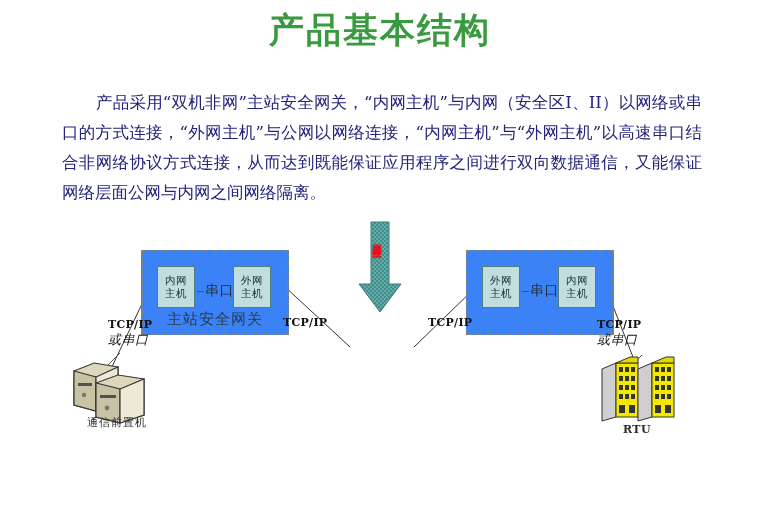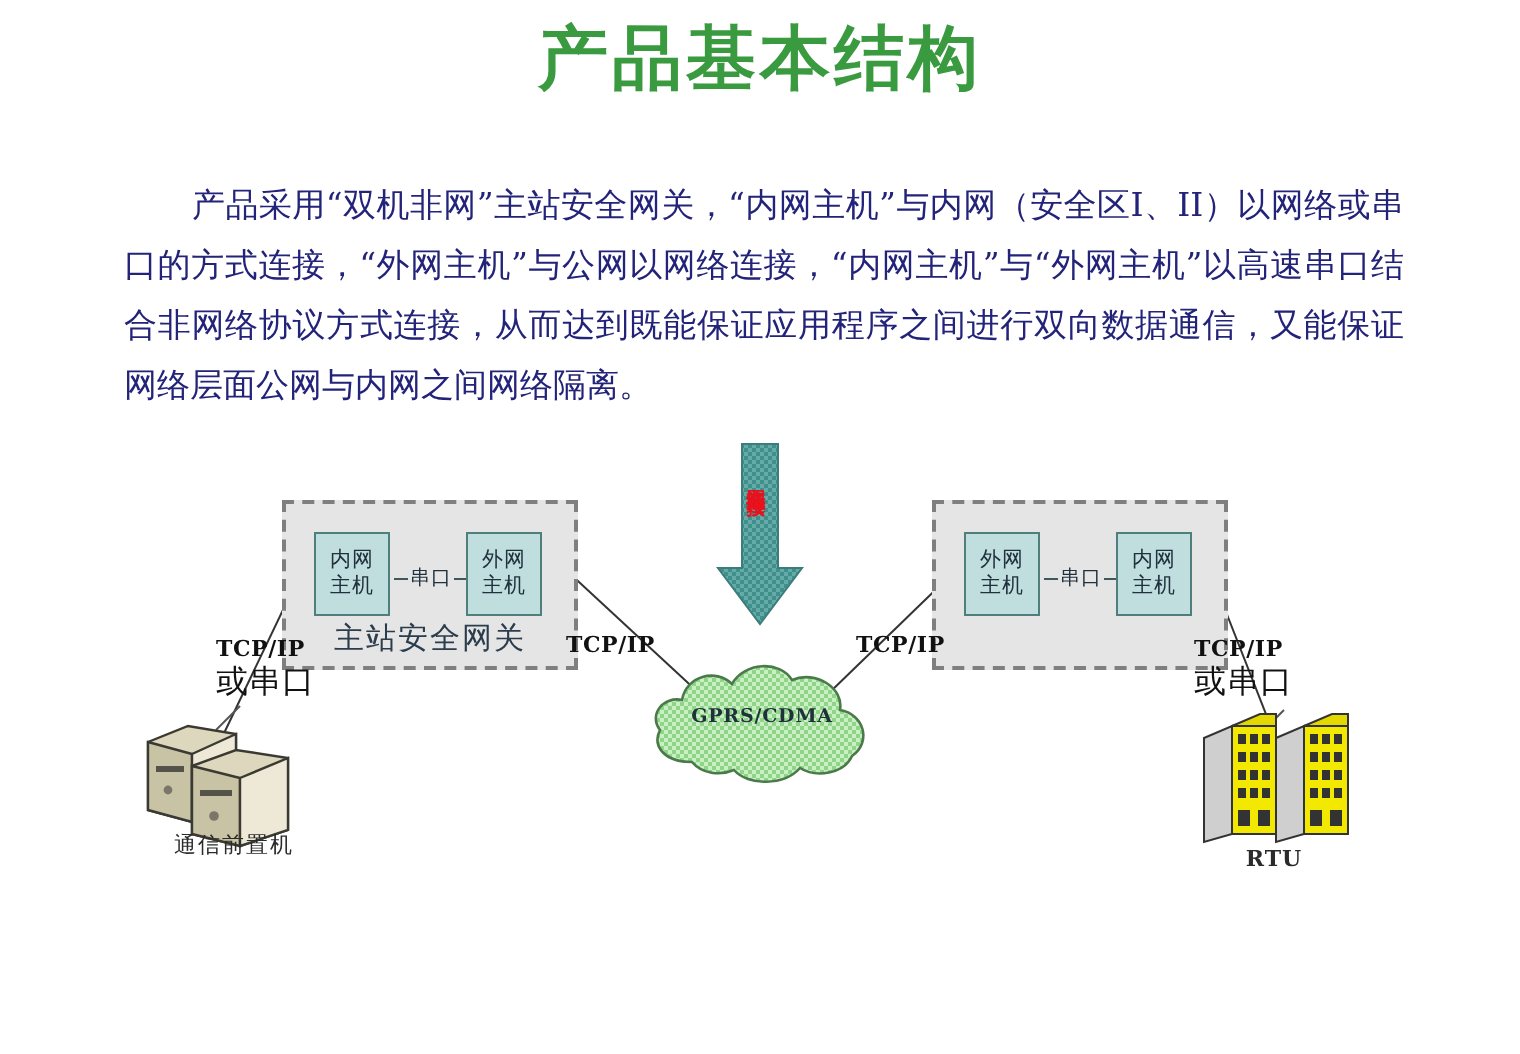"内网" .gw { background: #e5e5e5 -> #3b82f6 }
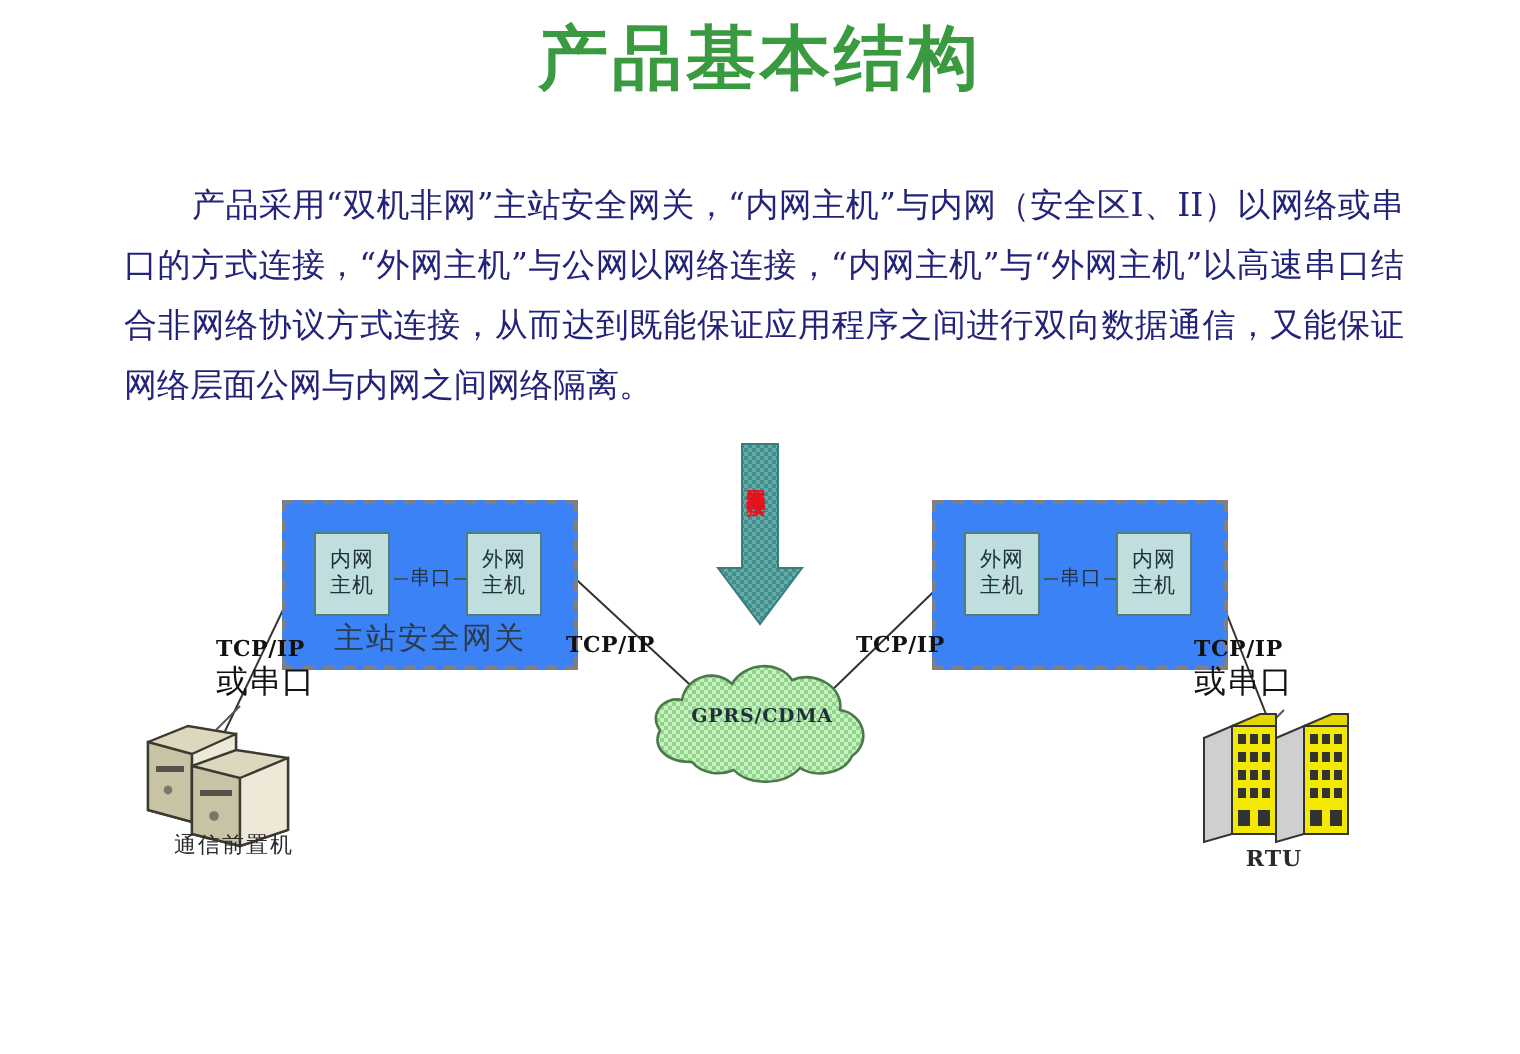"串口" .serial { font-size: 10px -> 14px }
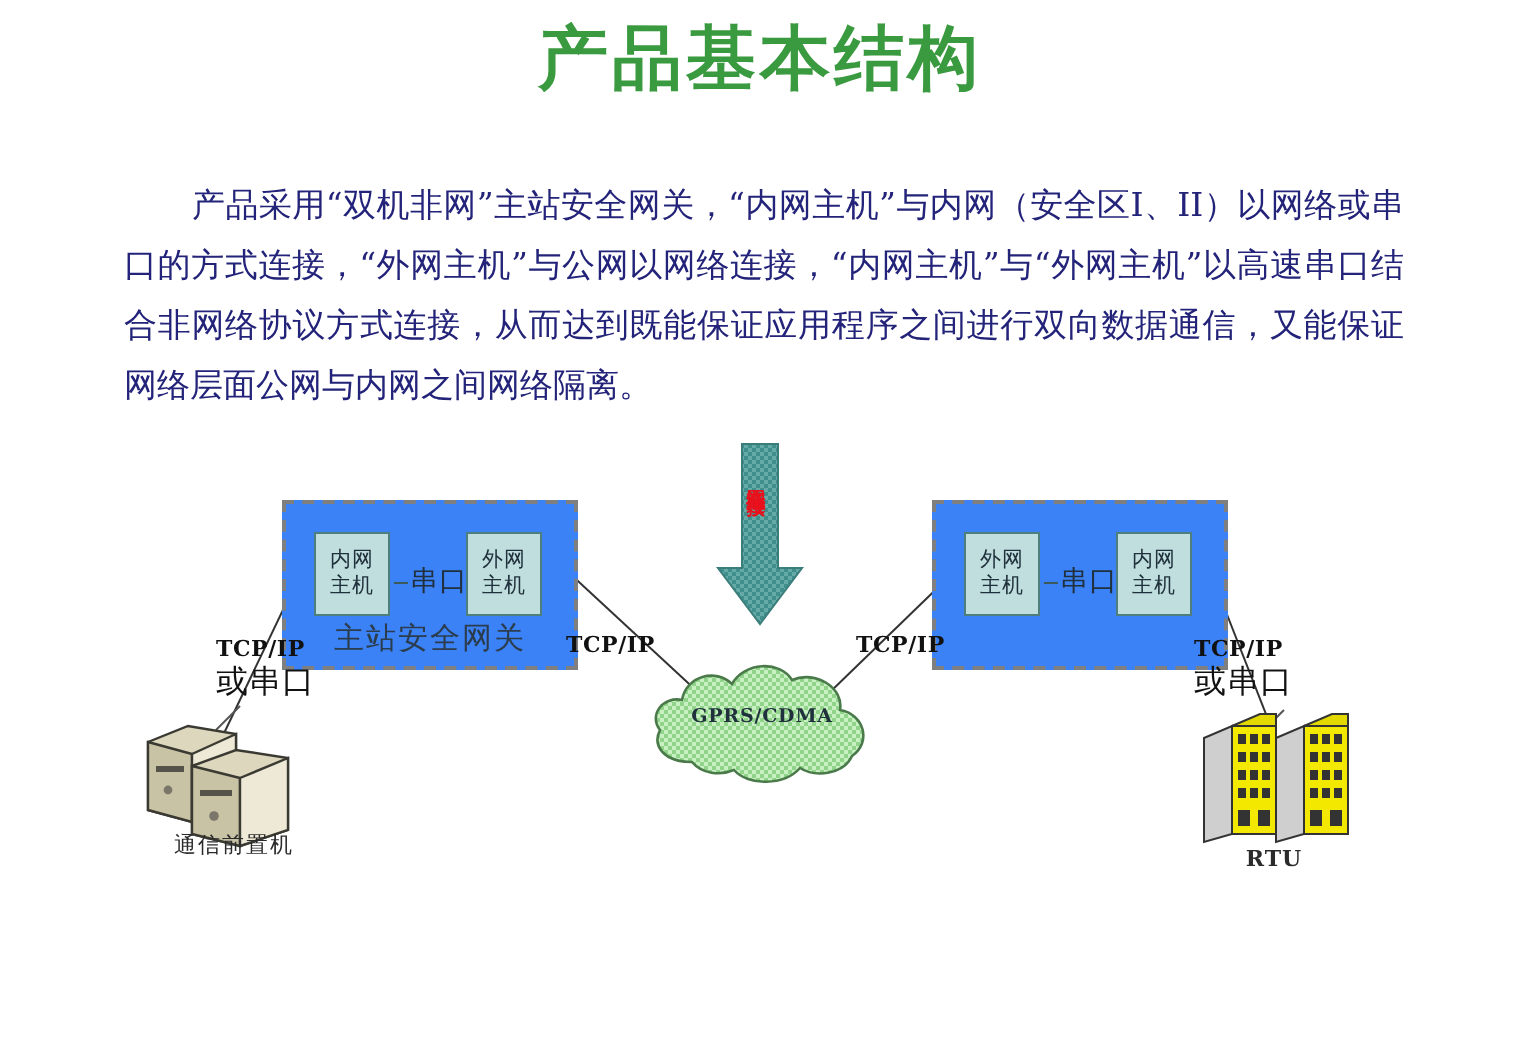"或串口" .lbl .sub { font-size: 16px -> 13px; font-style: none -> italic }
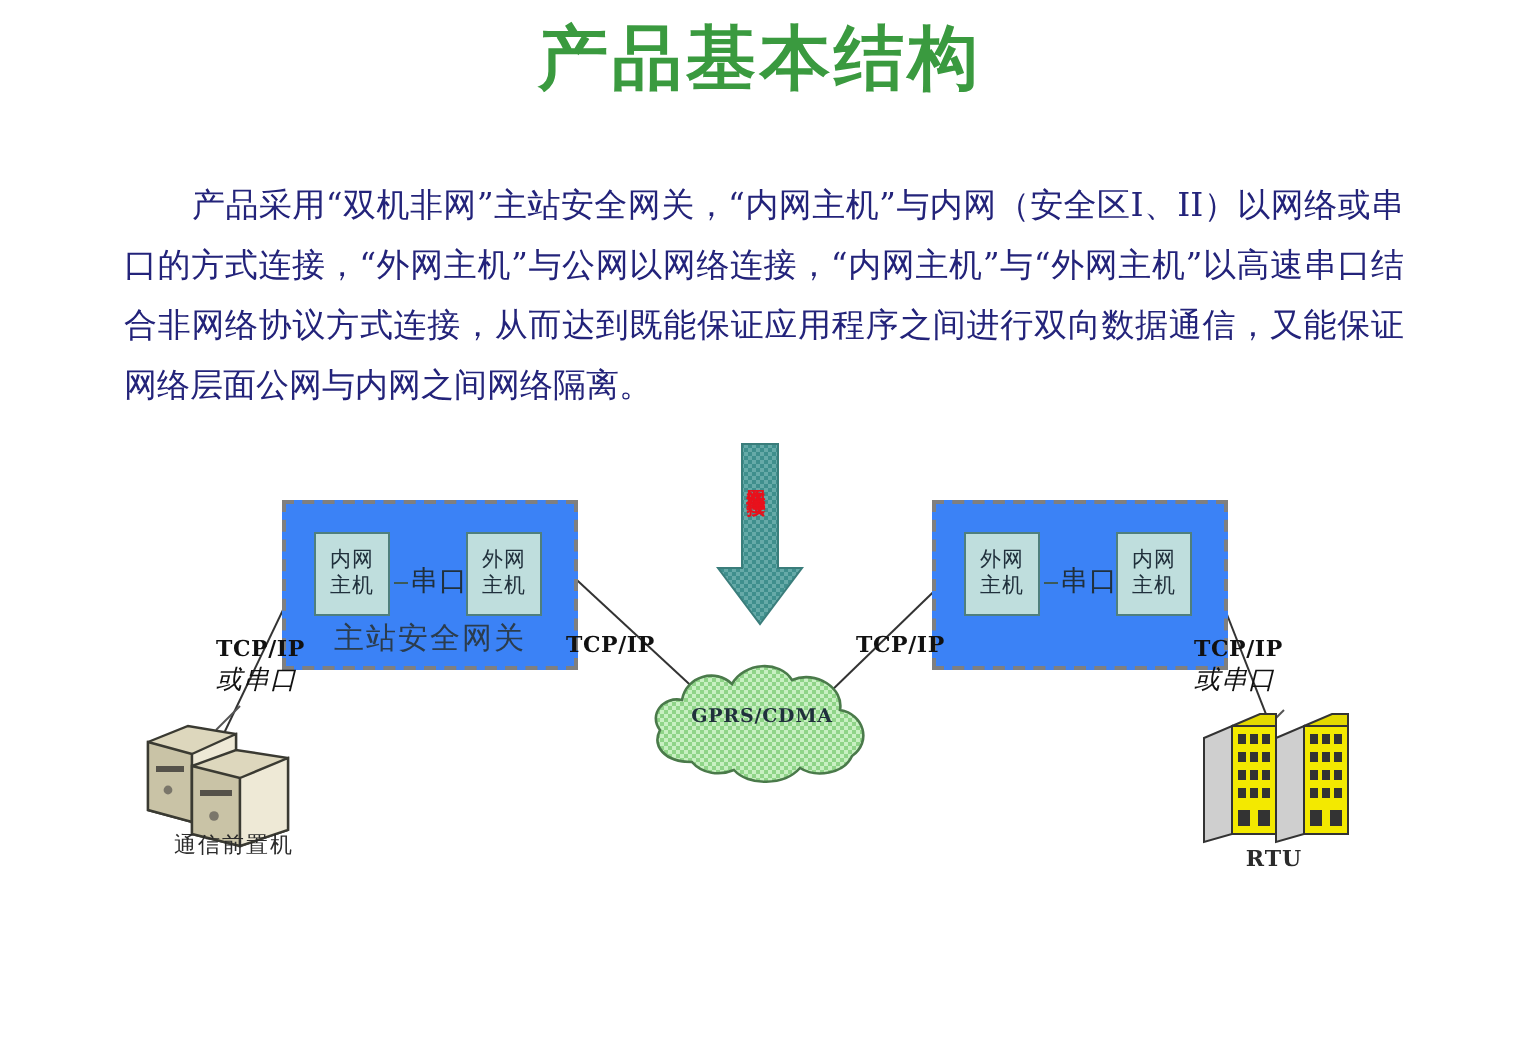"GPRS/CDMA" div.cloud { html: <div> <svg> <defs> <pattern> <rect></rect> <rect></rect> <rect></rect> </pattern> </defs> <path></path> </svg> <div>GPRS/CDMA</div> </div> -> none }
